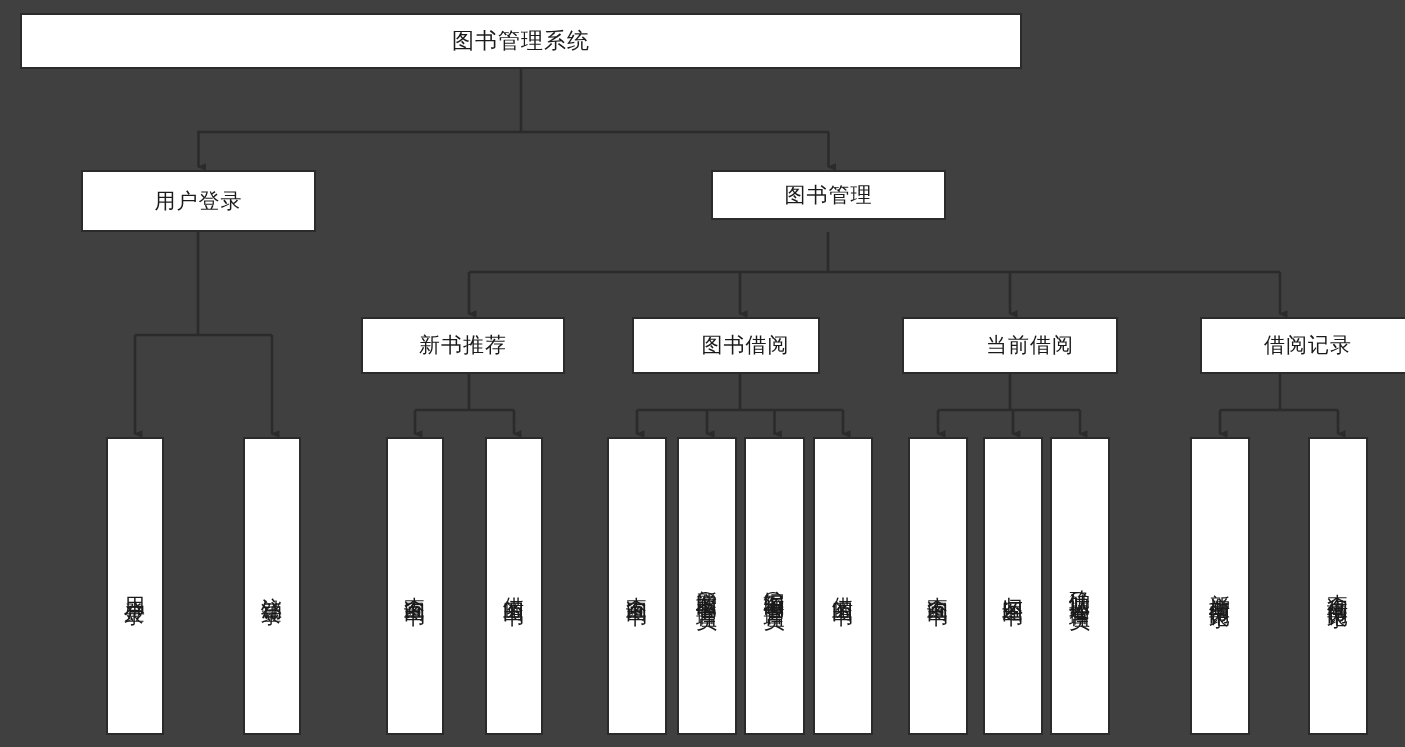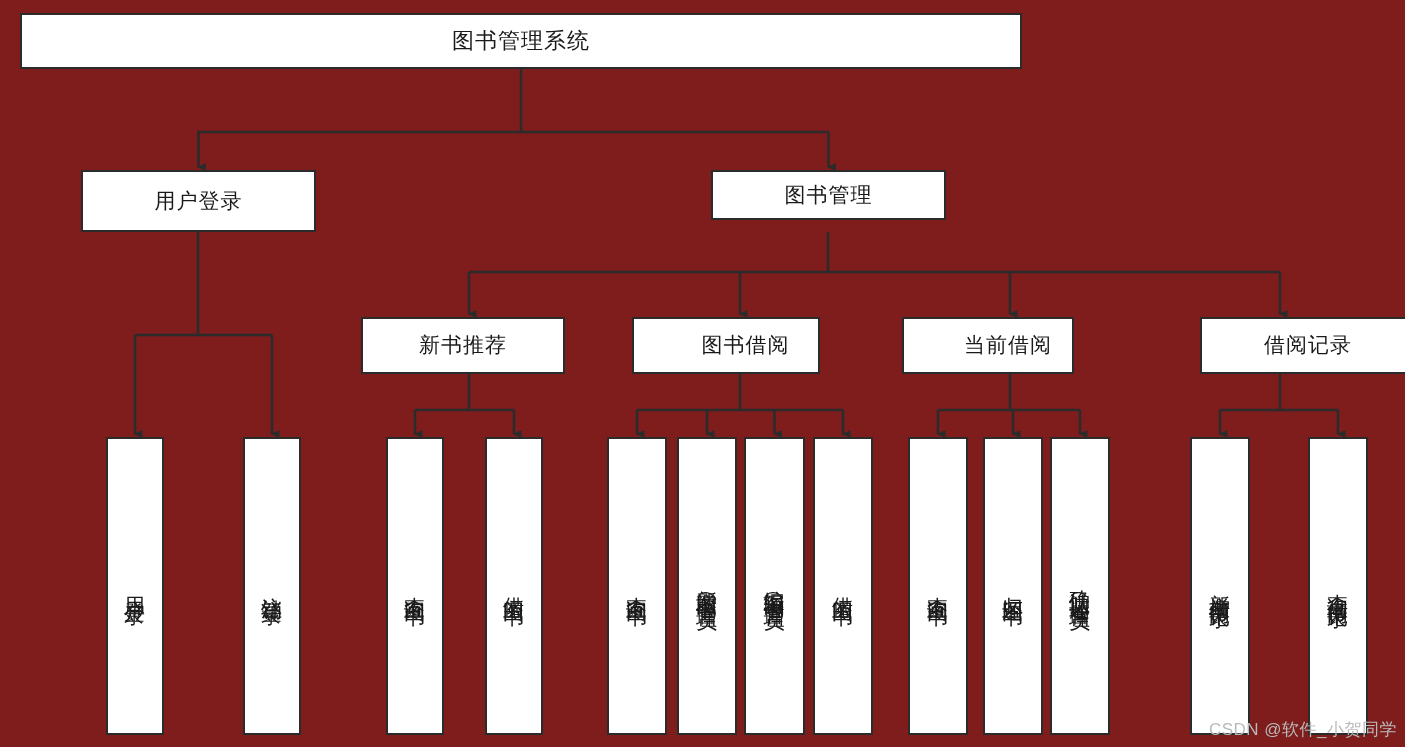"图书管理系统" #canvas { background: #7f1d1d -> #404040 }
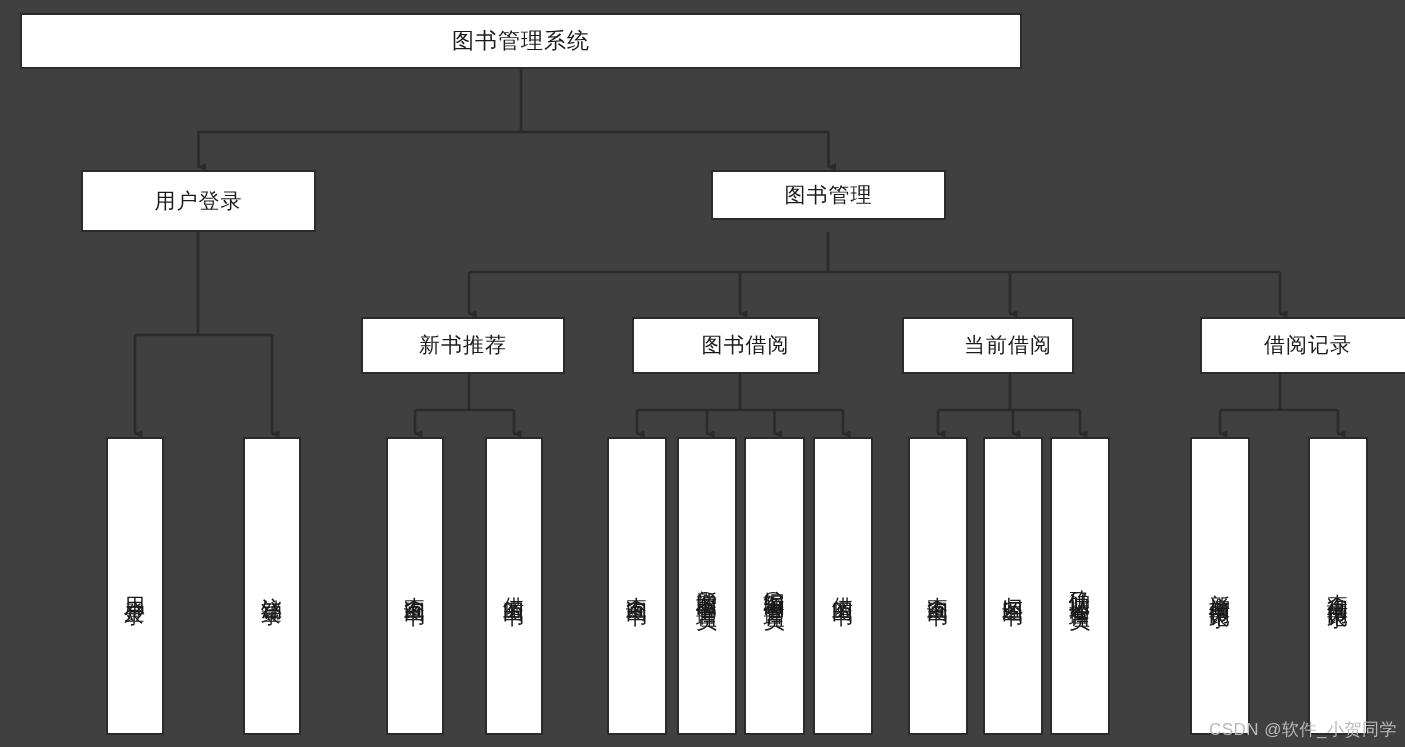"当前借阅" div.node { width: 172px -> 216px }
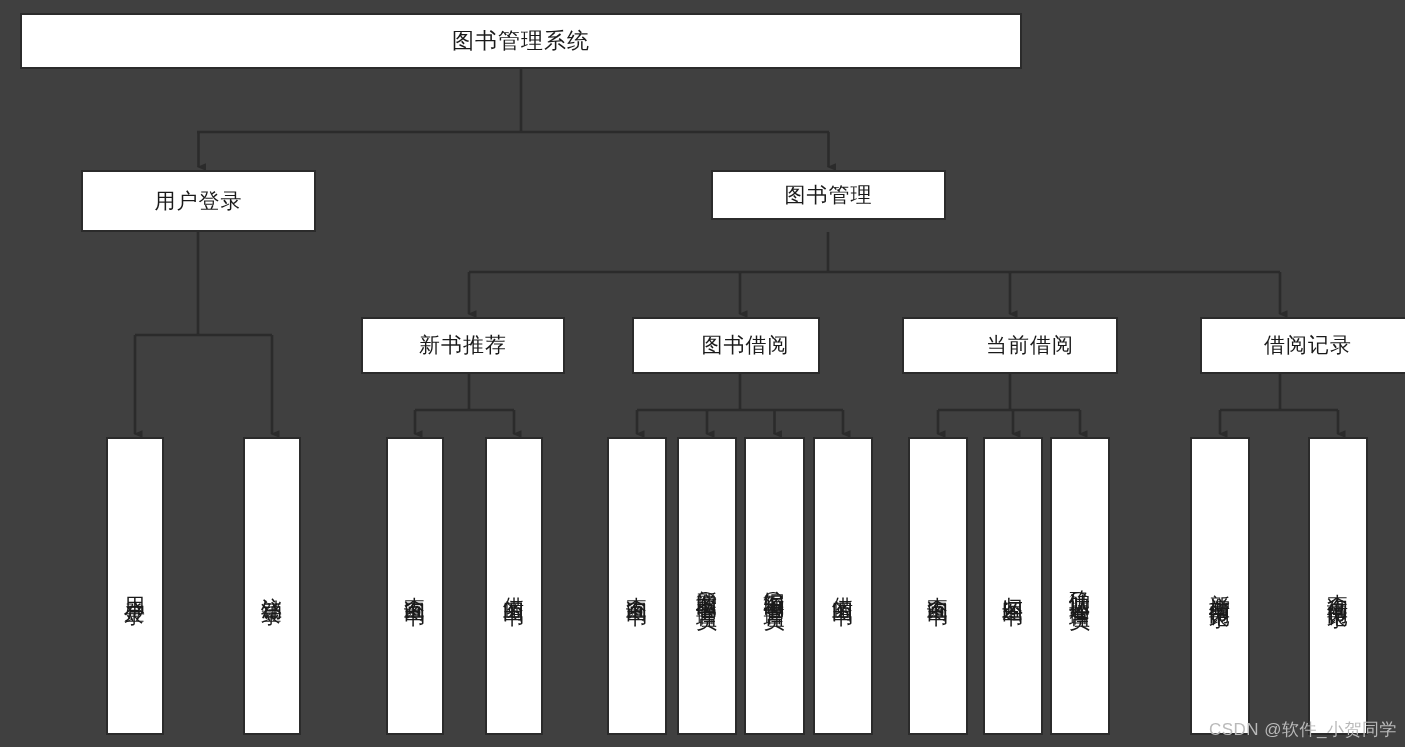"CSDN @软件_小贺同学" div { html: <div>CSDN @软件_小贺同学</div> -> none }
